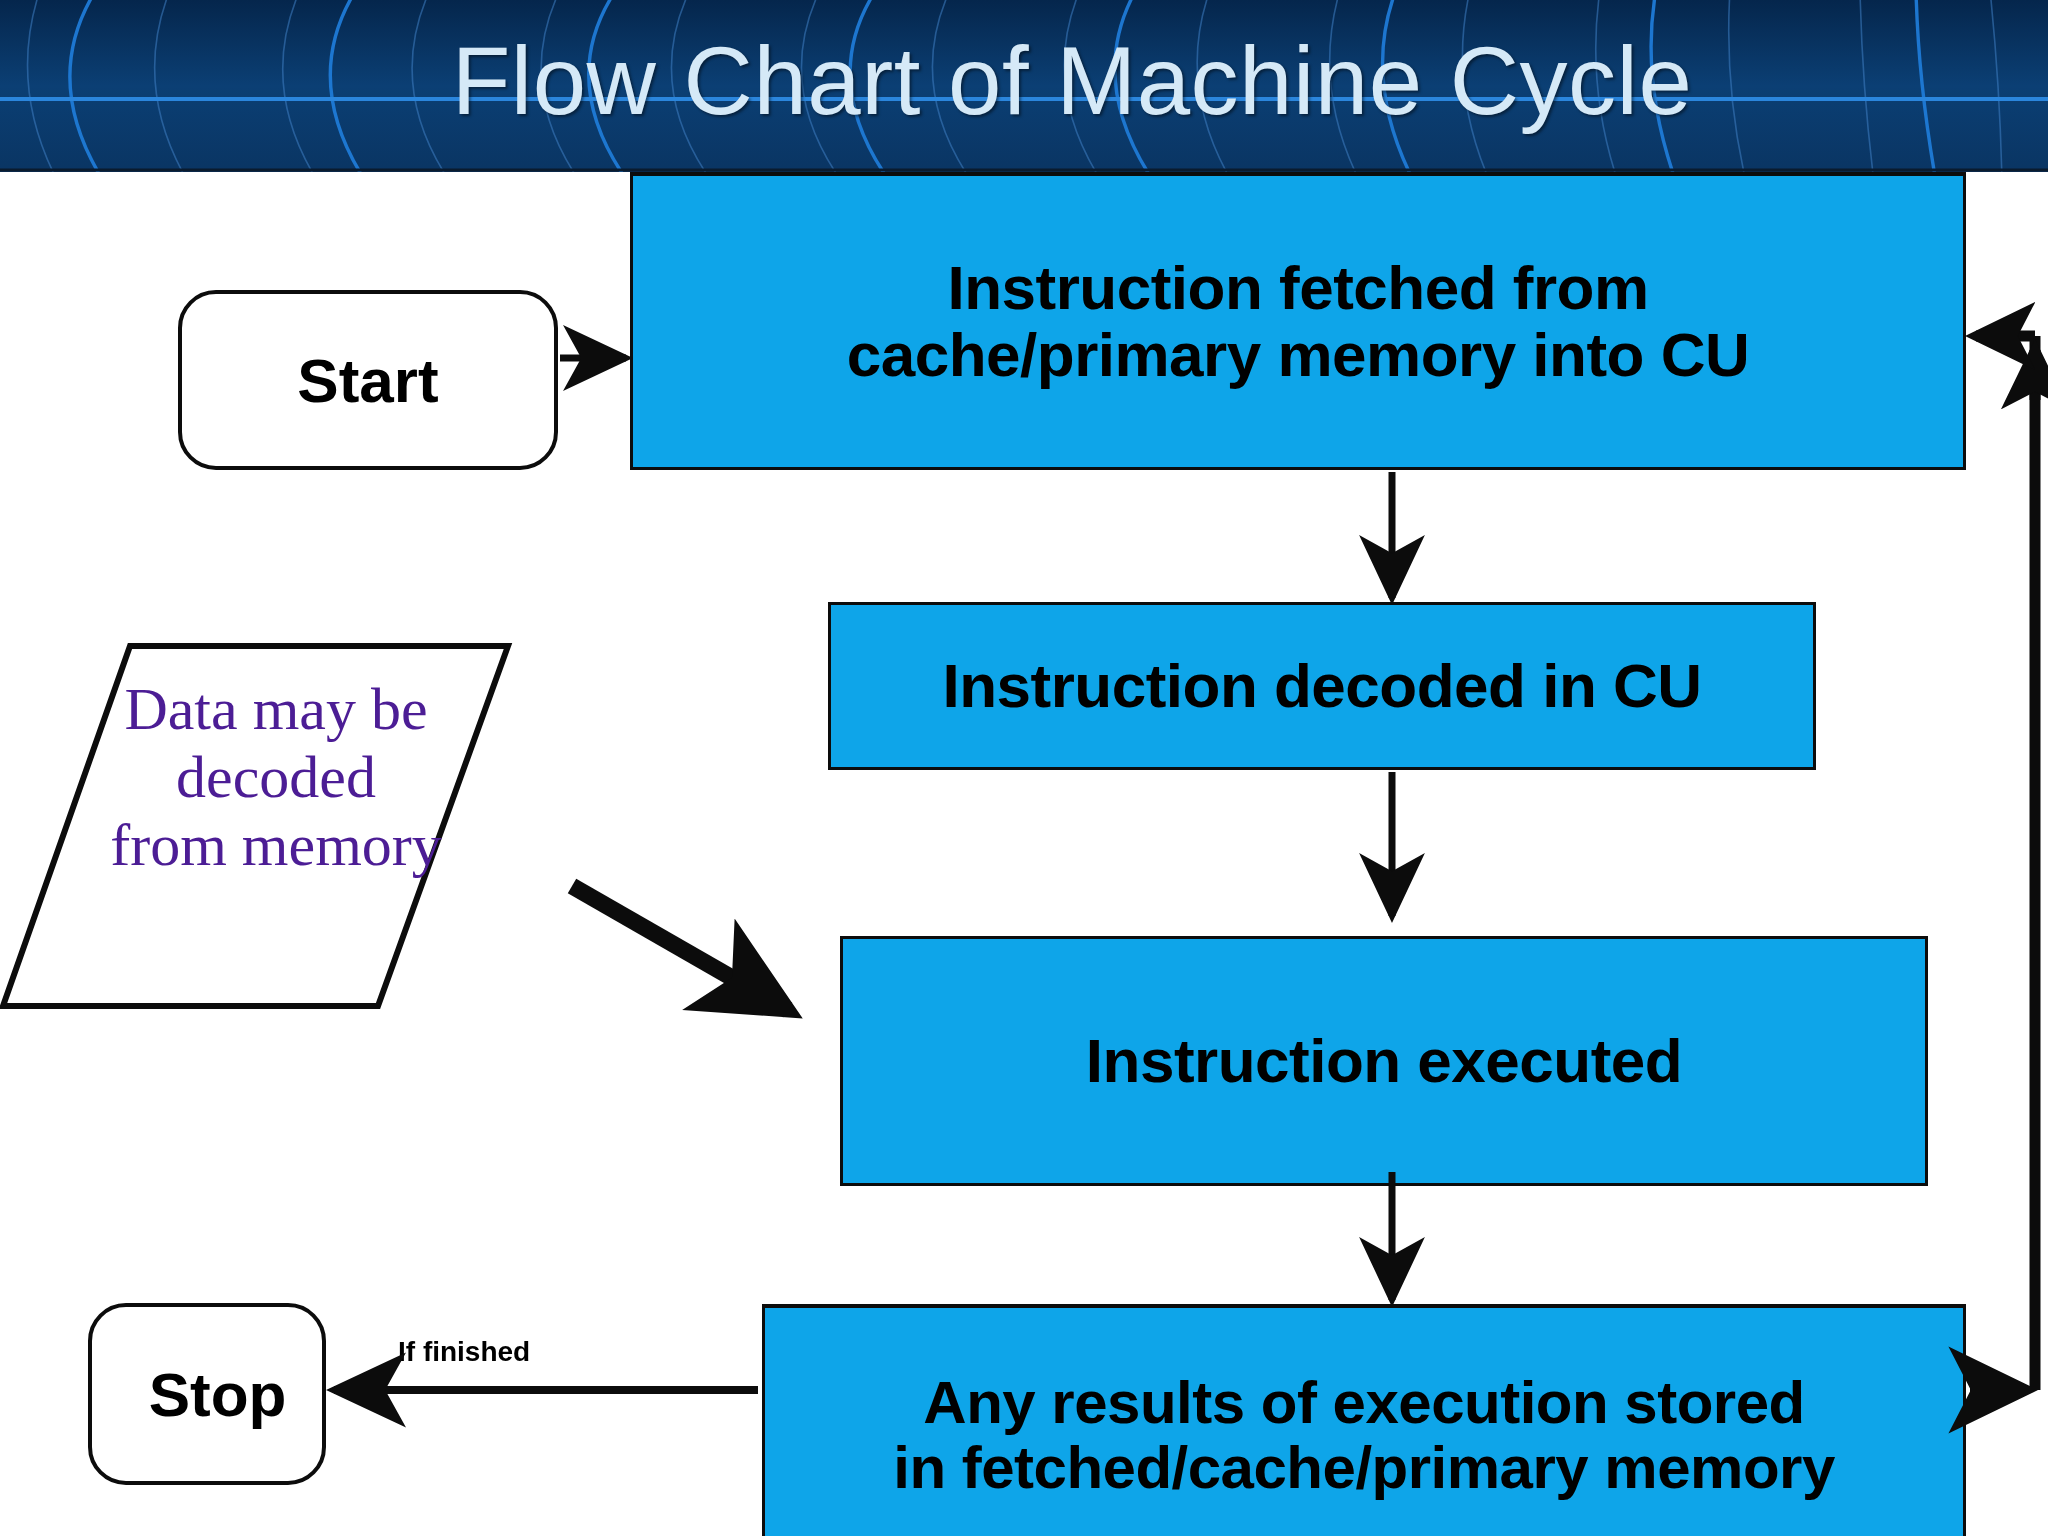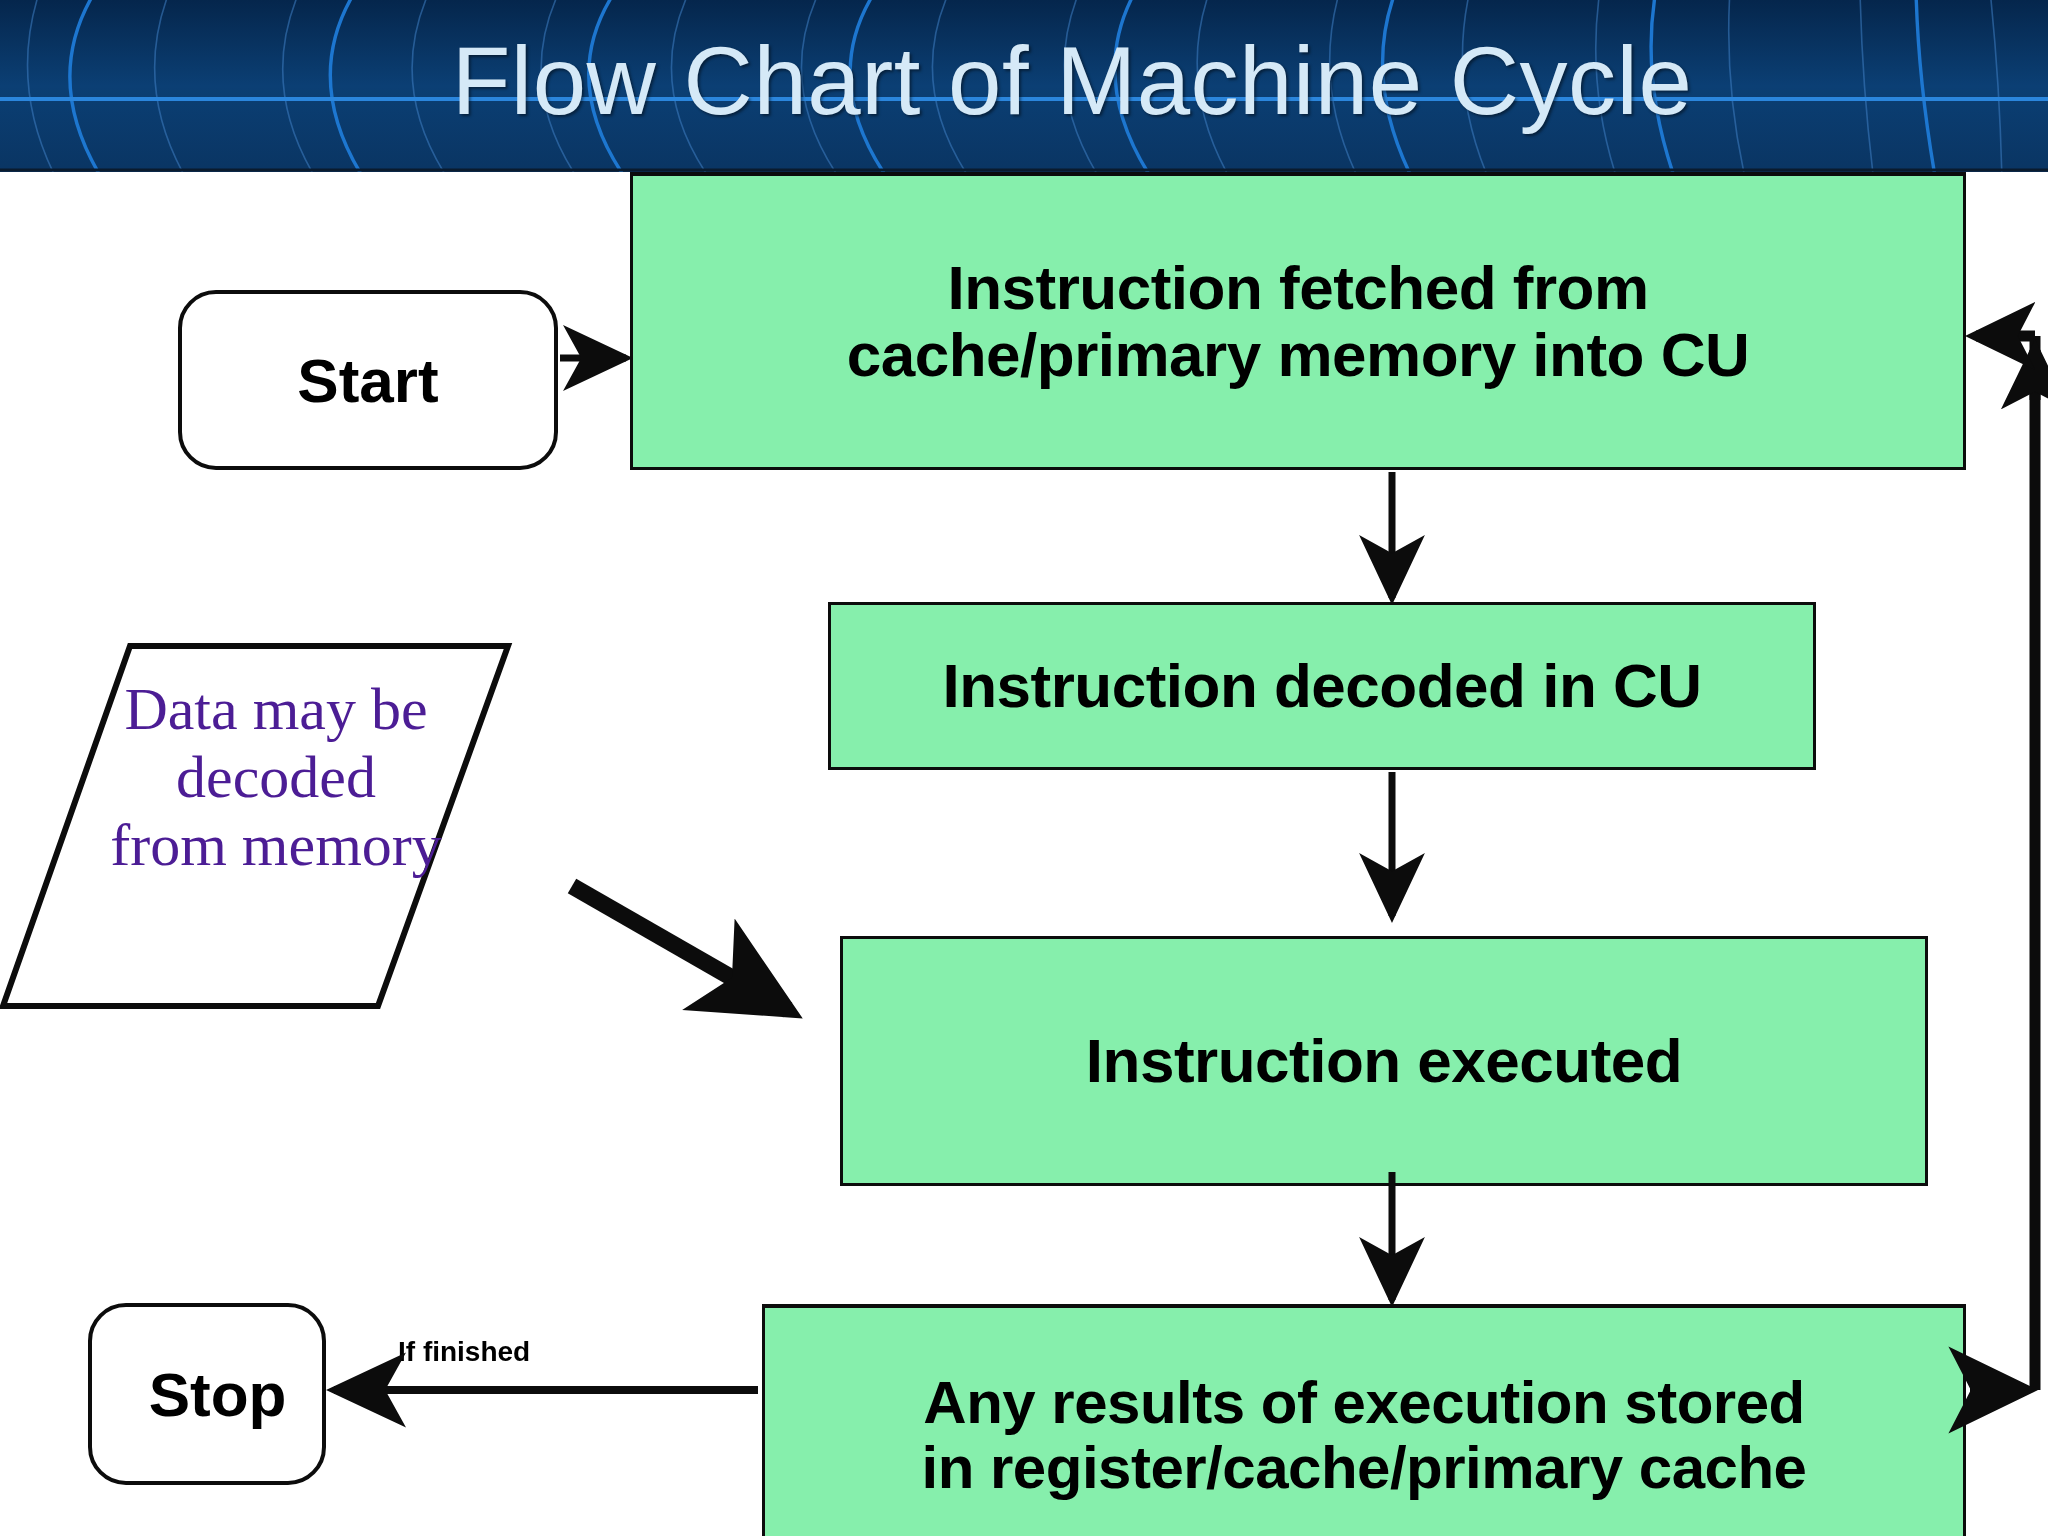"Instruction fetched from" .proc-box { background: #86efac -> #0ea5e9 }
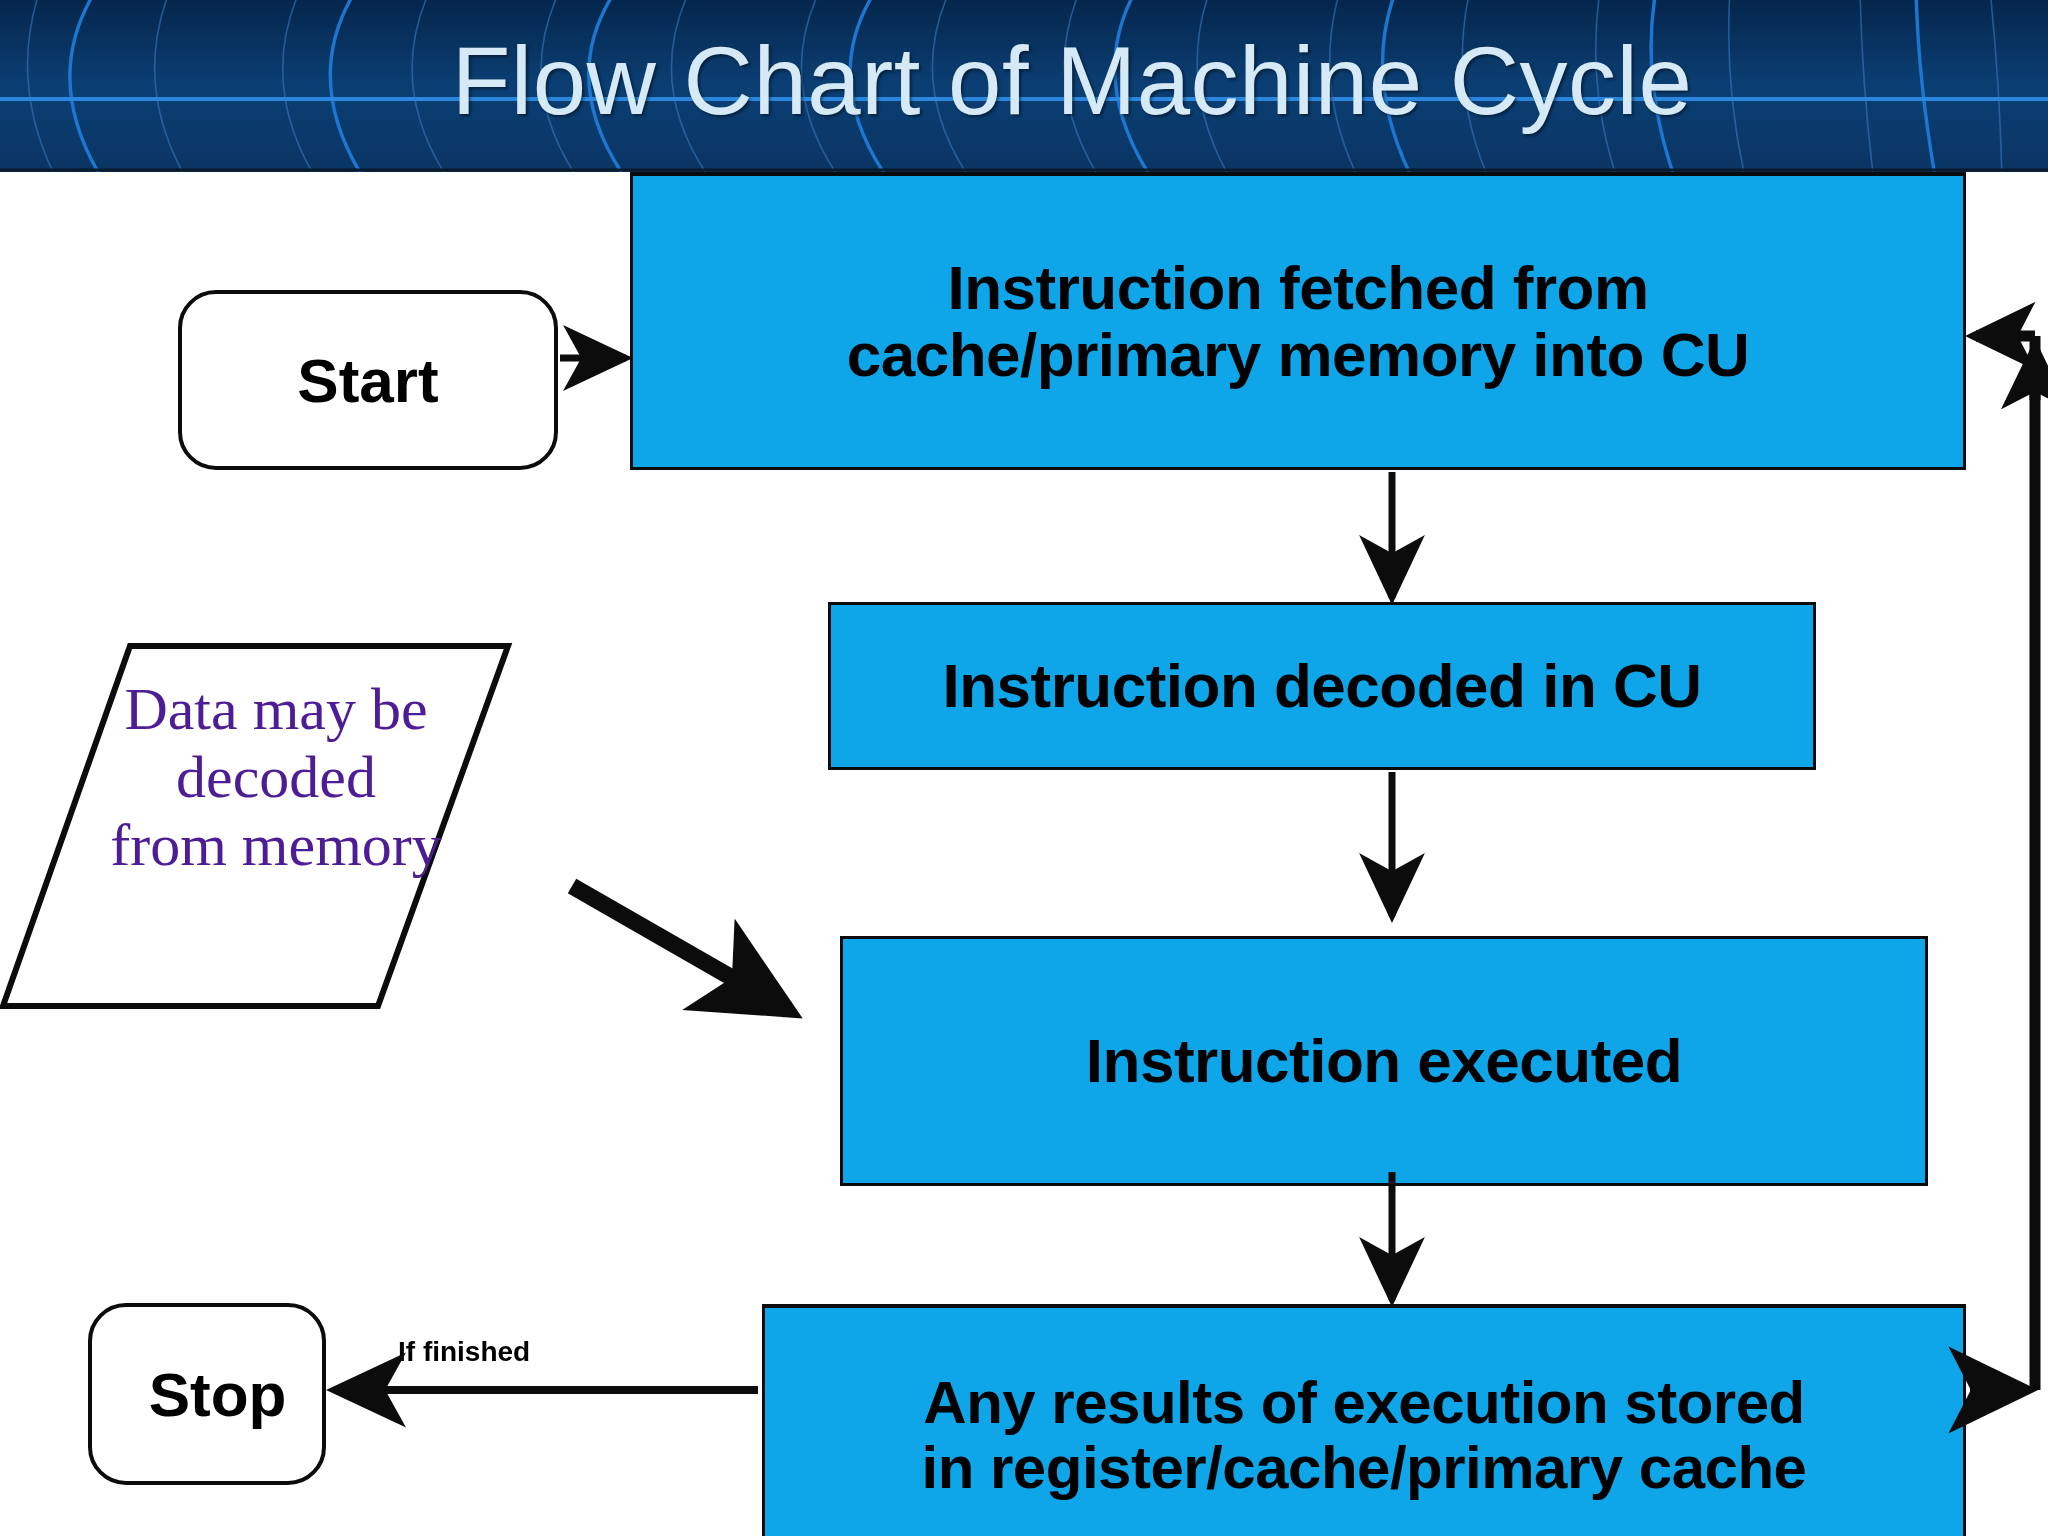"in register/cache/primary cache" div { text: register/cache/primary cache -> fetched/cache/primary memory }
